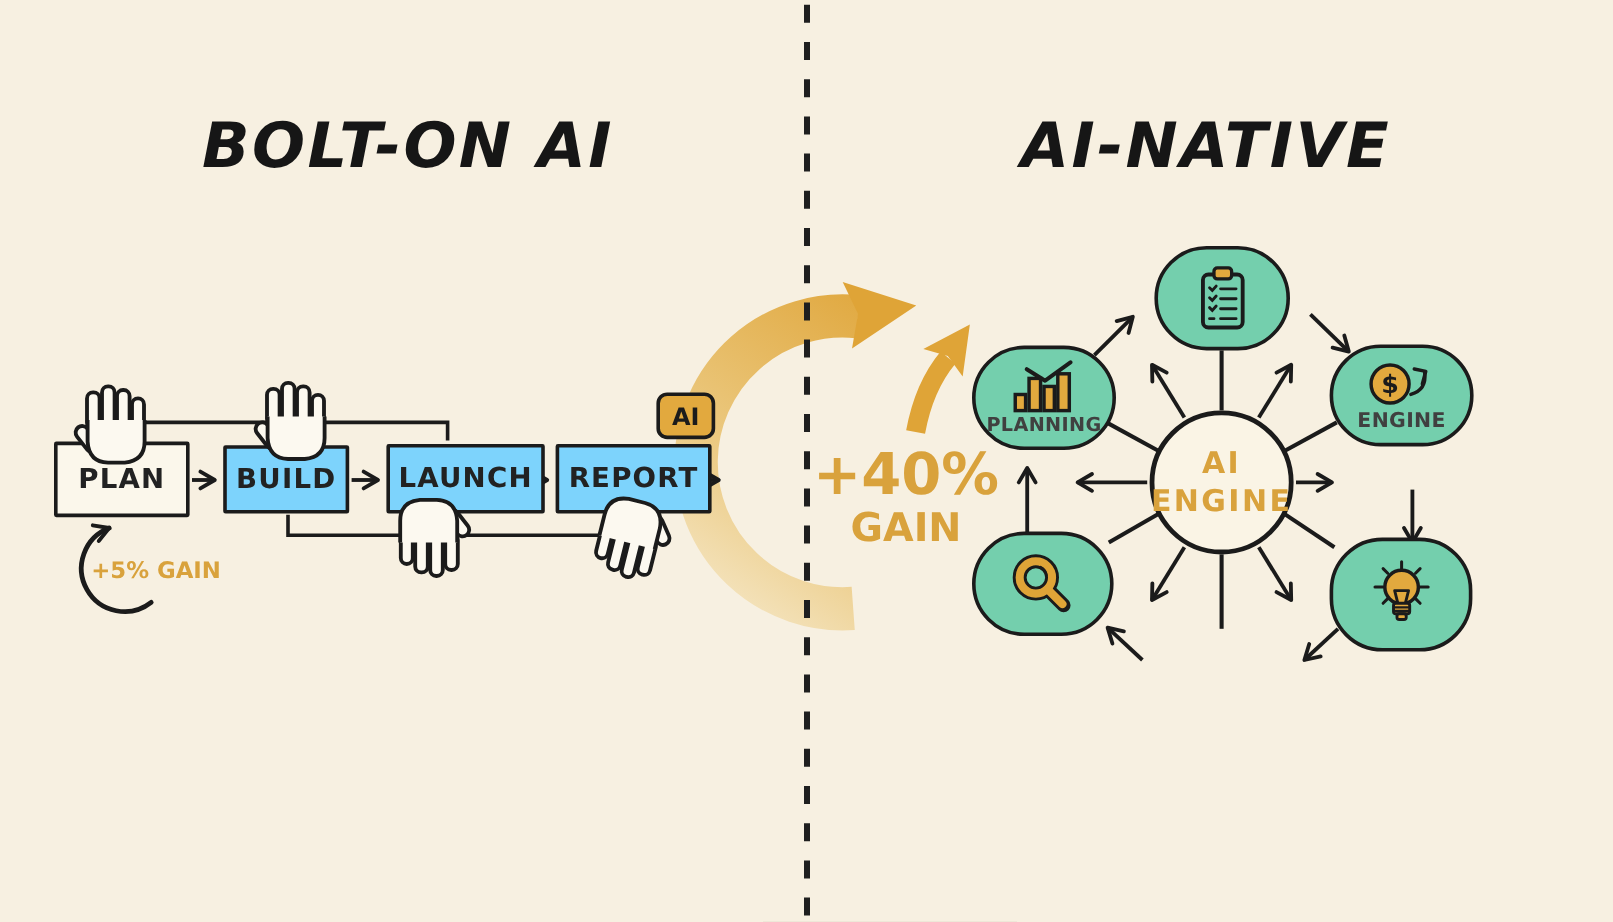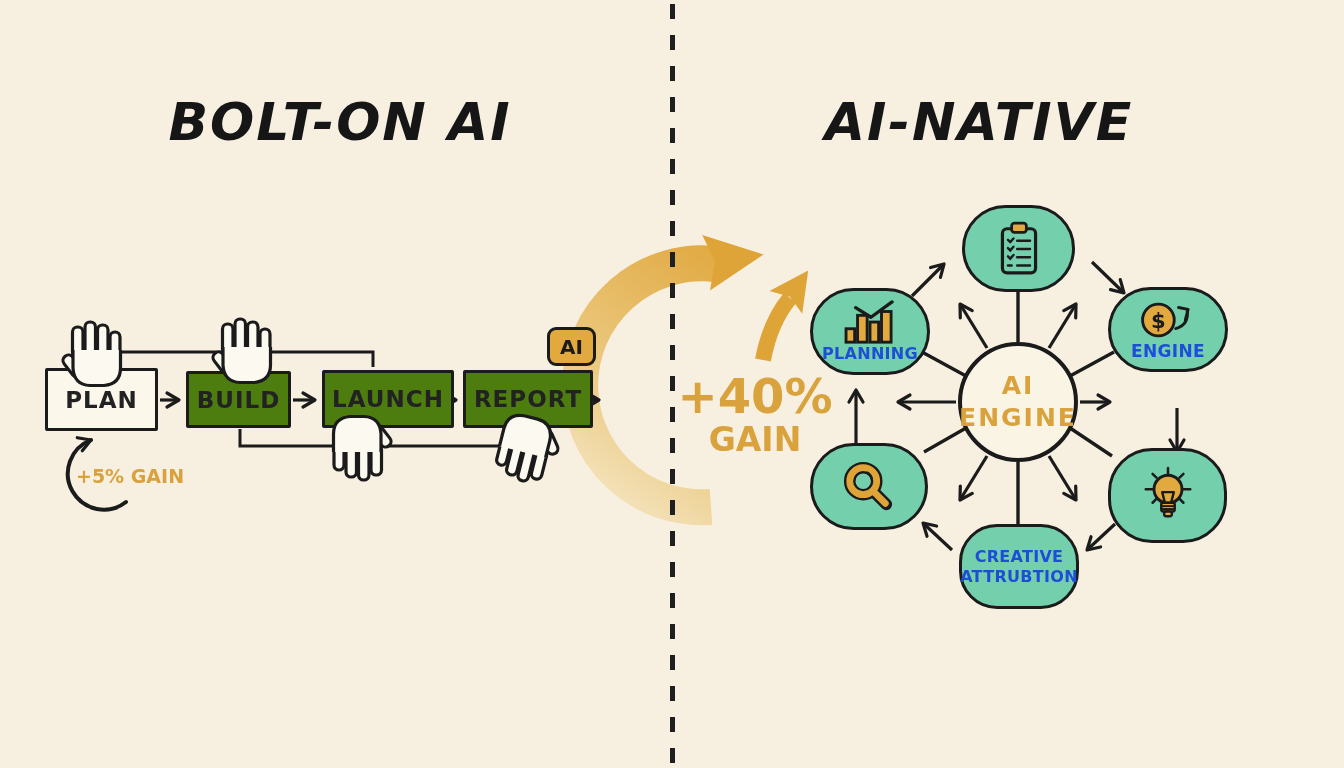"AI-NATIVE" div.abs { left: 799px -> 825px }
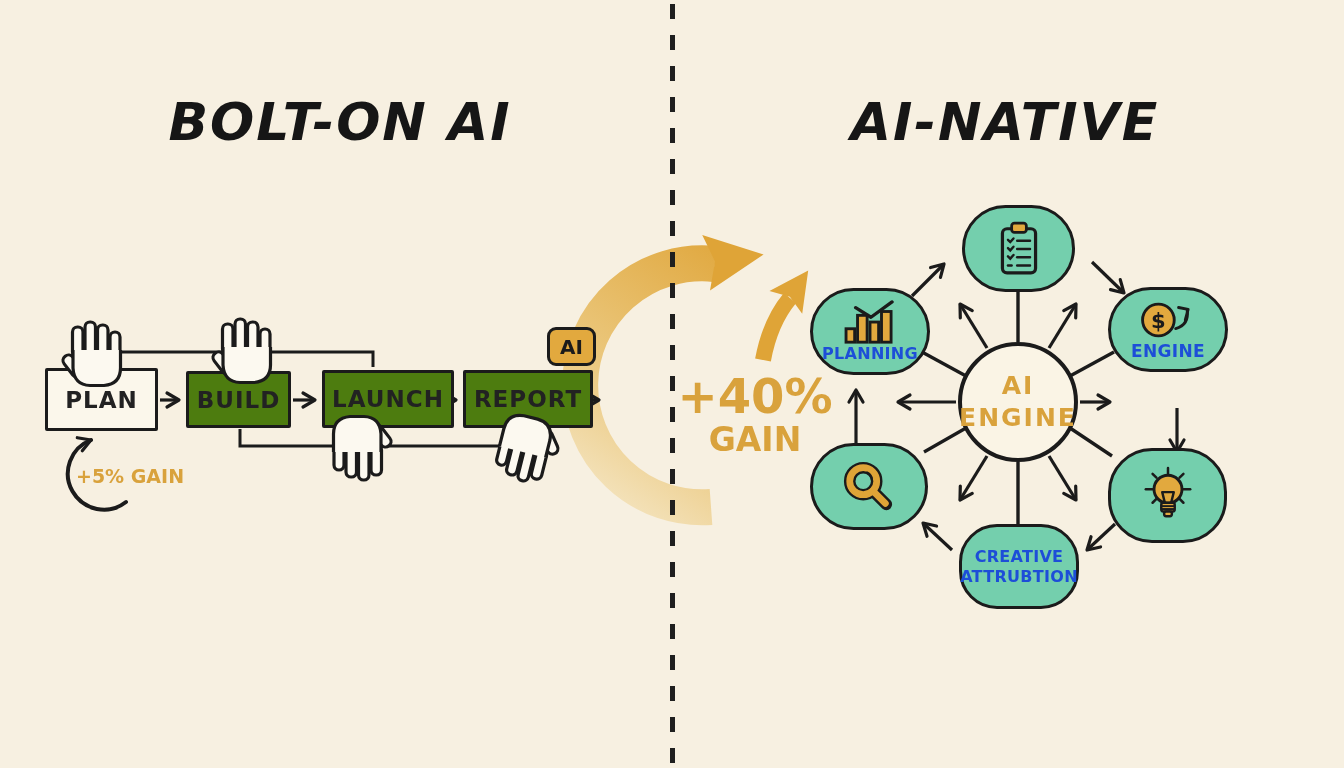"PLANNING" .node-label { color: #1d4ed8 -> #404040 }
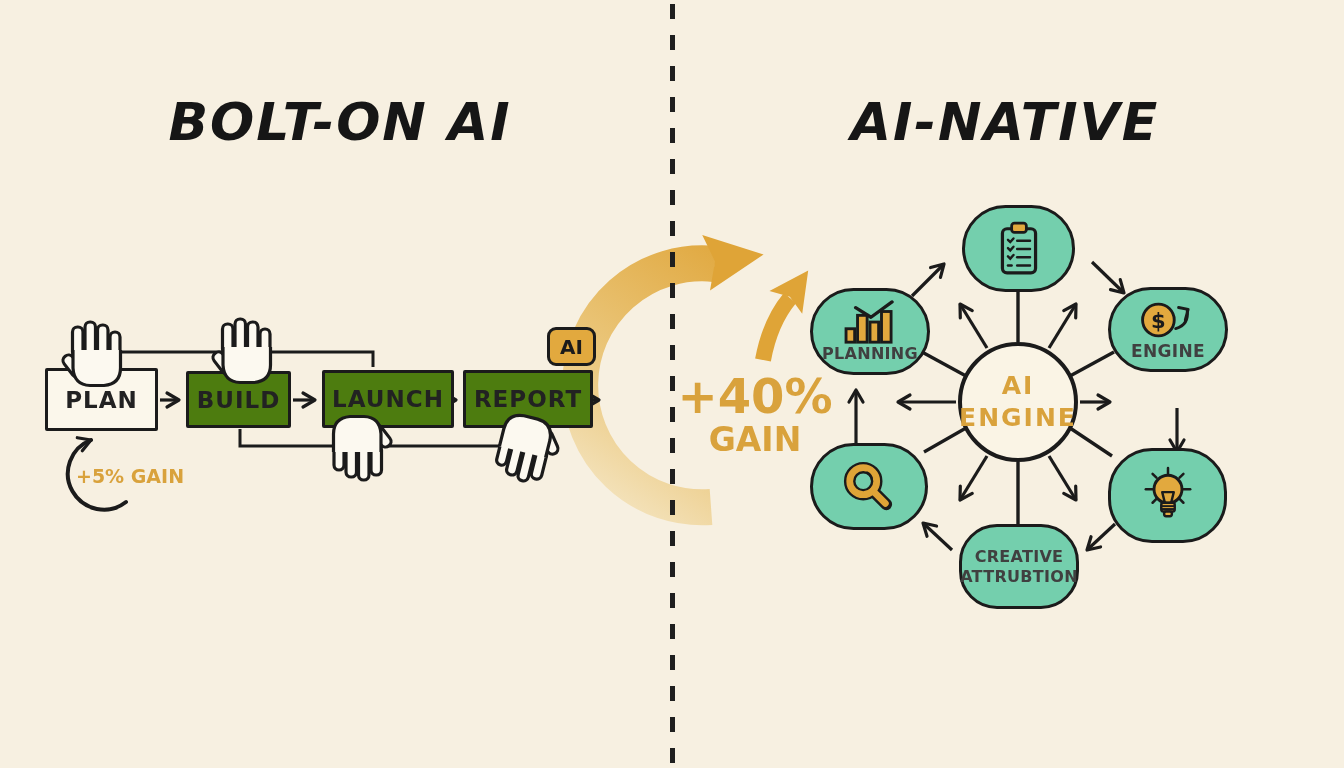"BUILD" .step-box { background: #4d7c0f -> #7dd3fc }
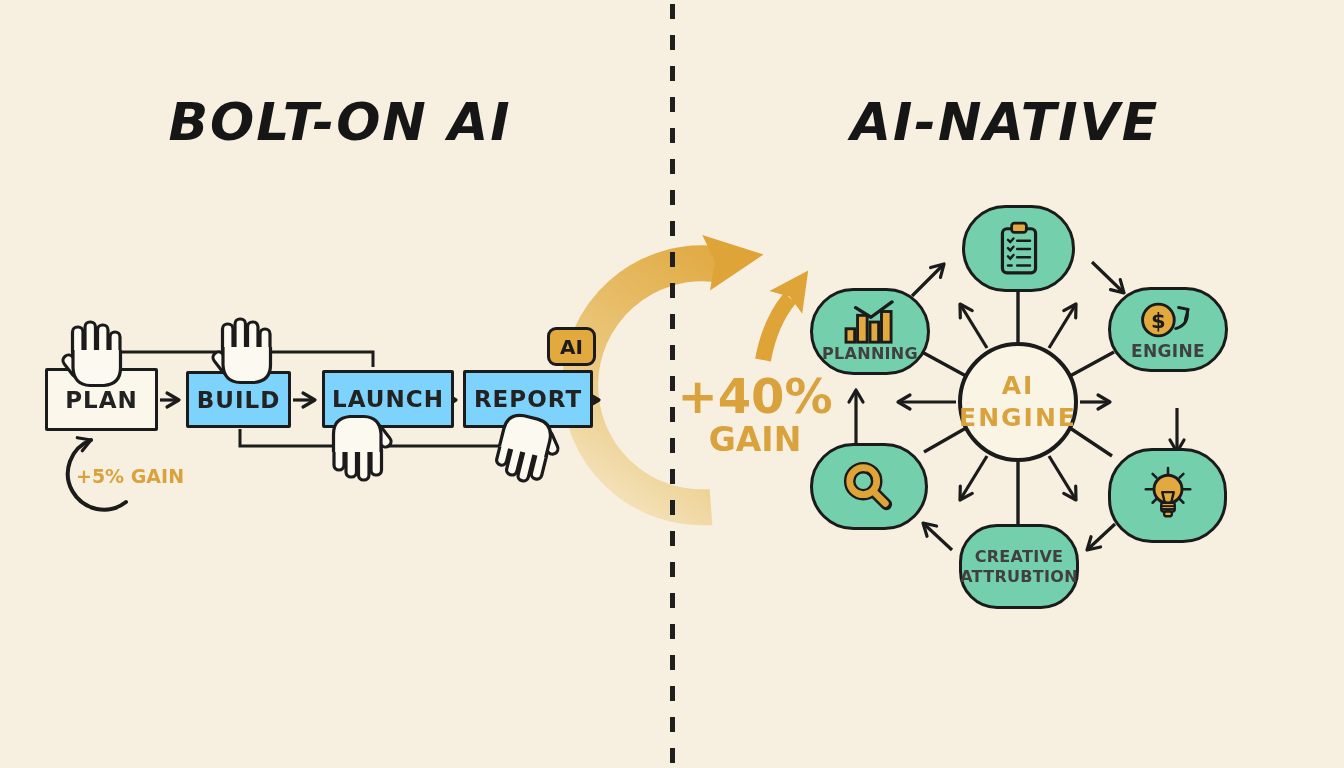"CREATIVE" div.abs { html: <div> <span>CREATIVE</span> <span>ATTRUBTION</span> </div> -> none }
